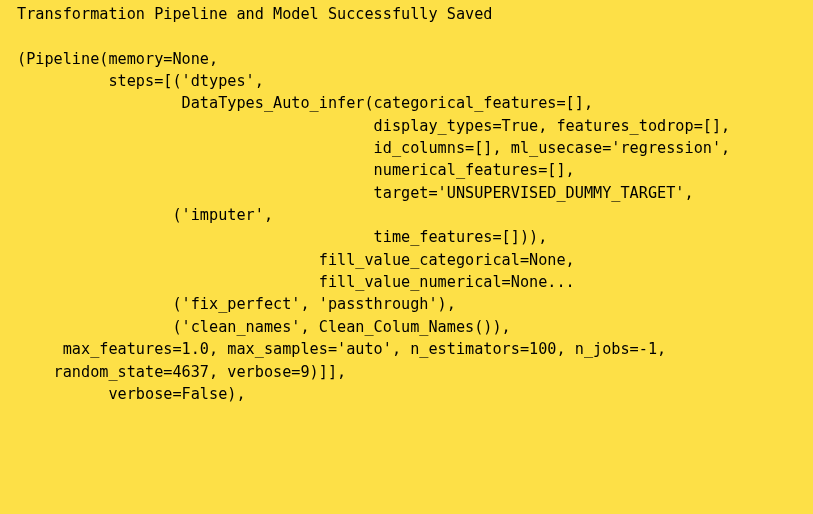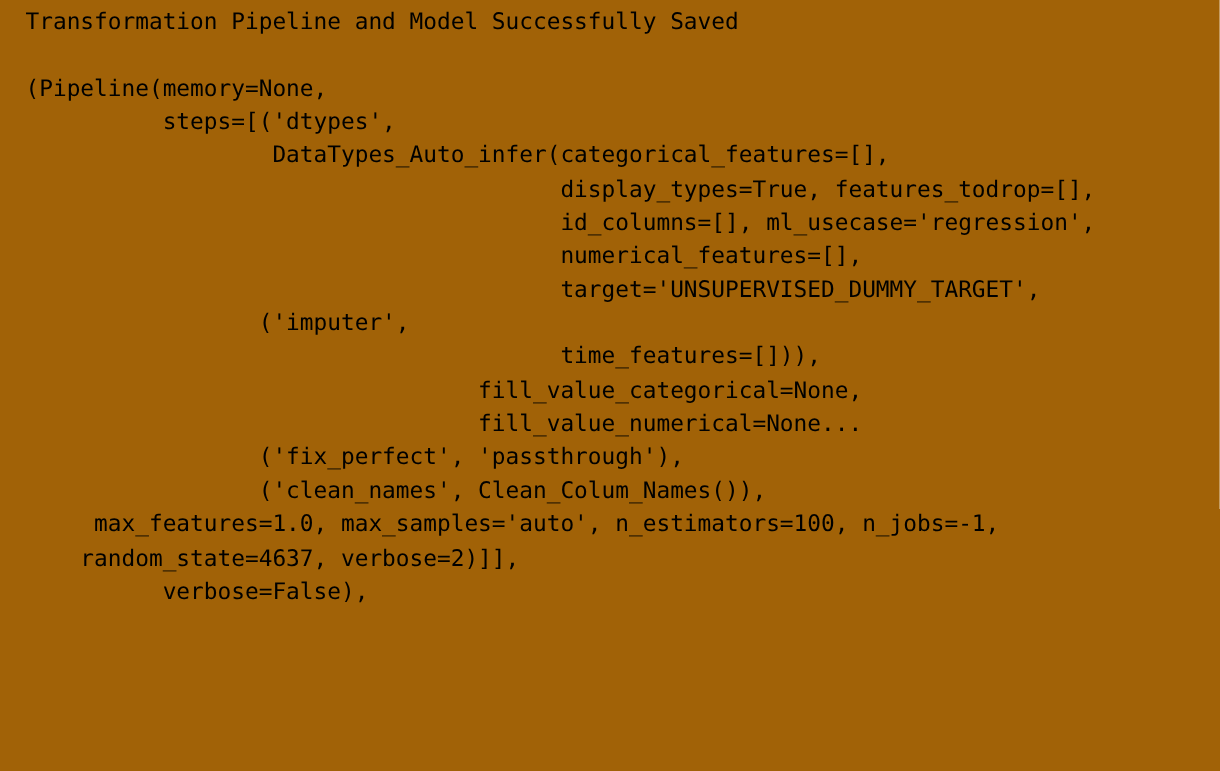"Transformation Pipeline and Model" #console-output { background: #a16207 -> #fde047 }
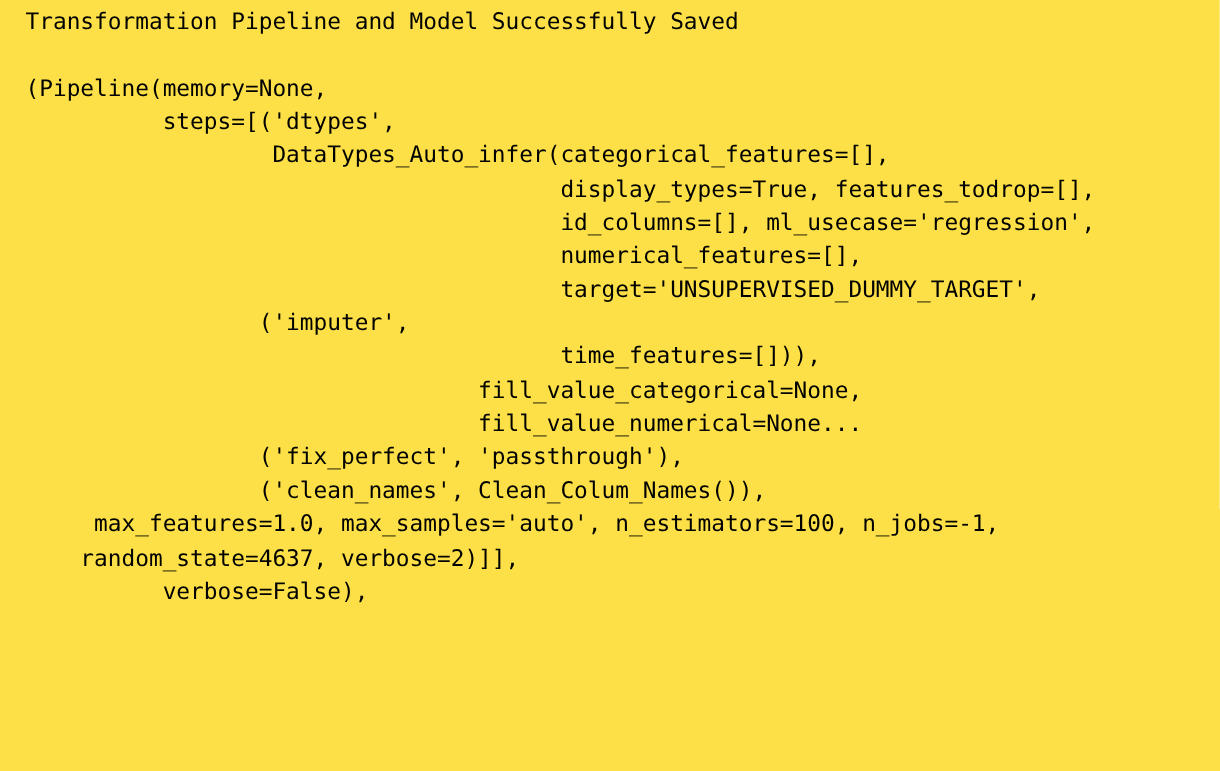"random_state=4637, verbose=2)]]," span.out-line { text: 2 -> 9 }
